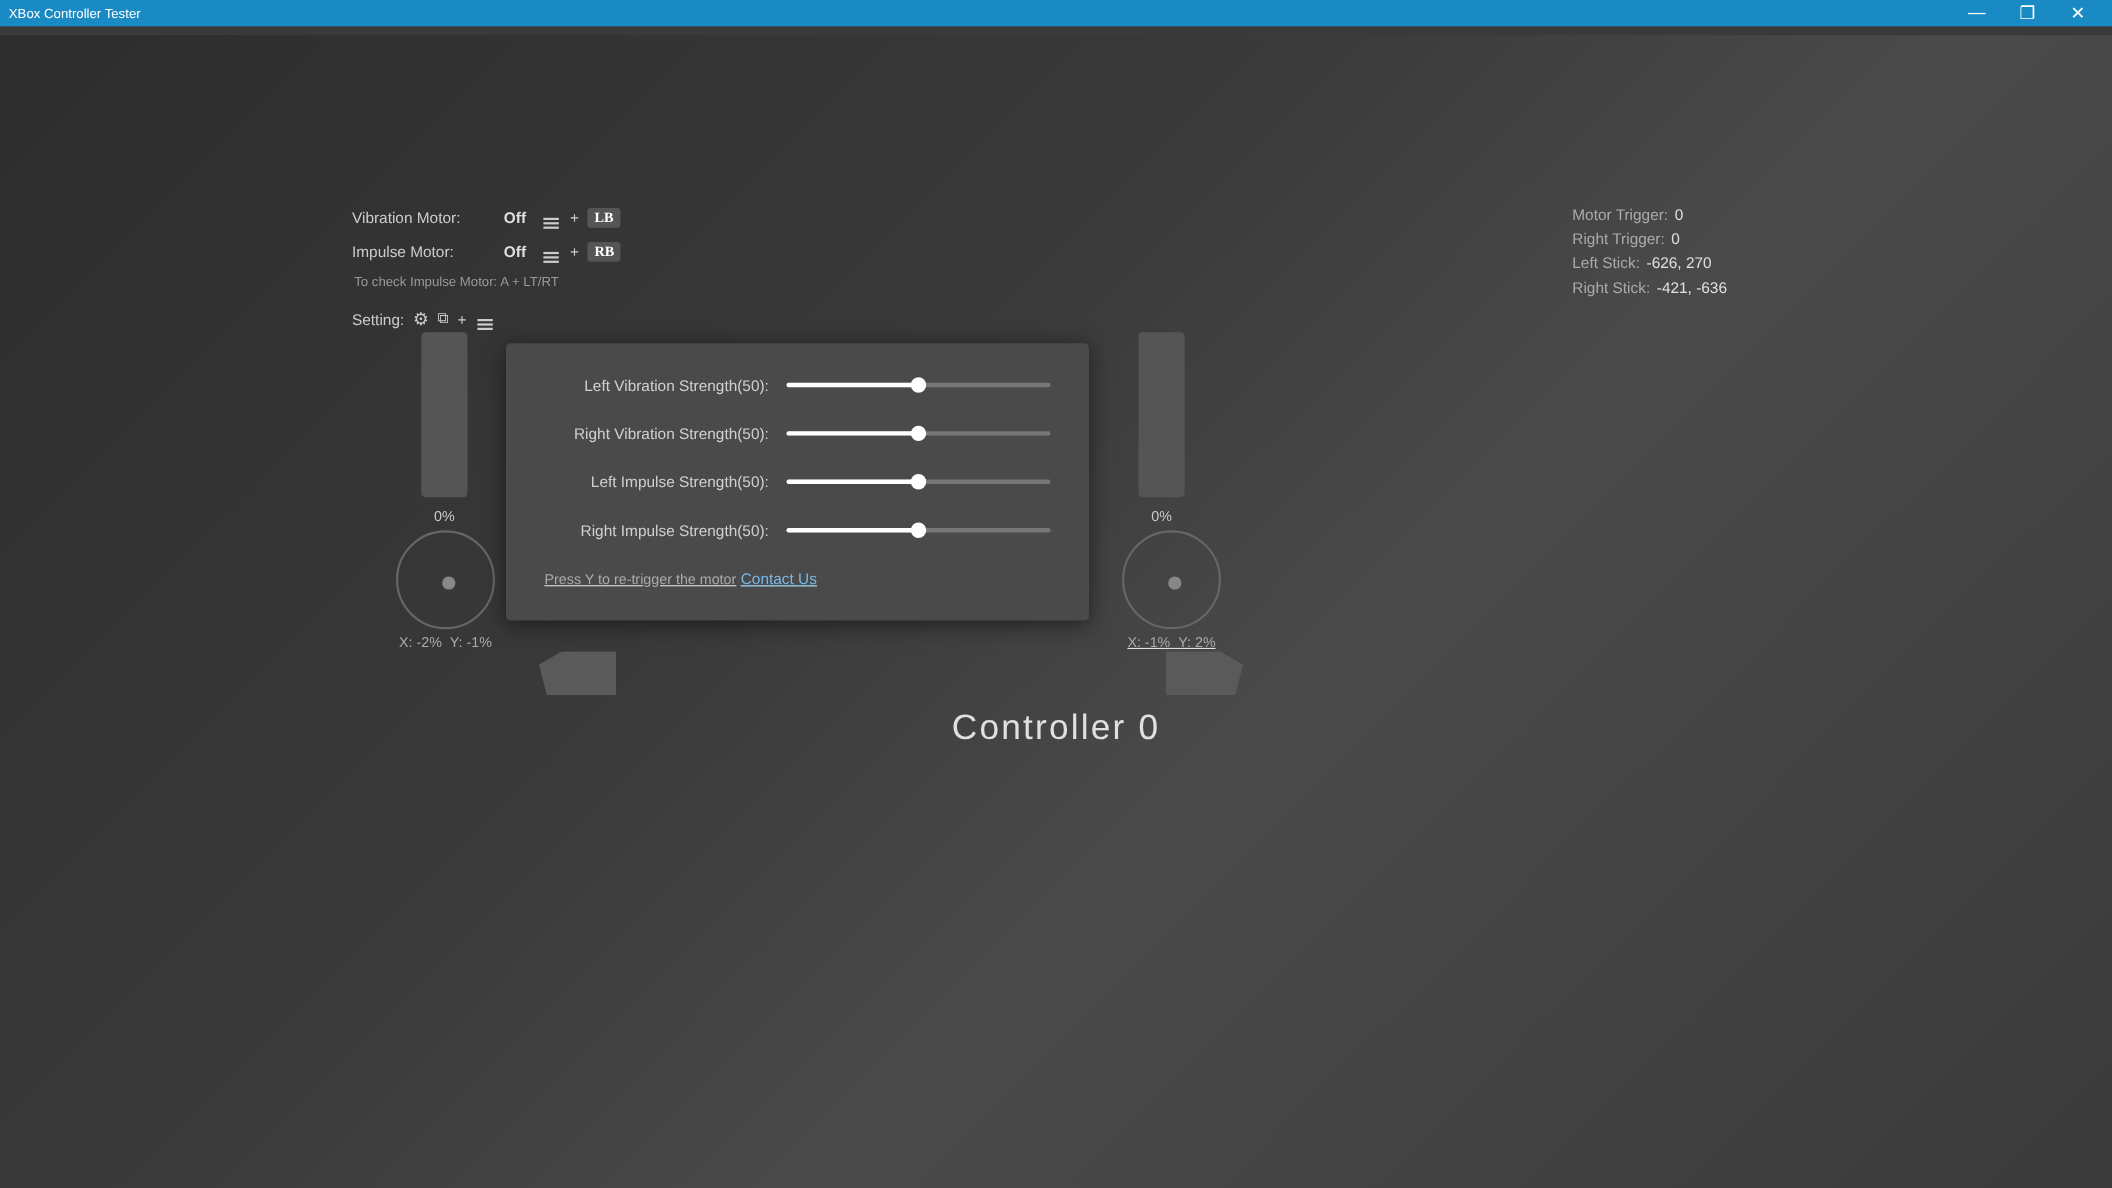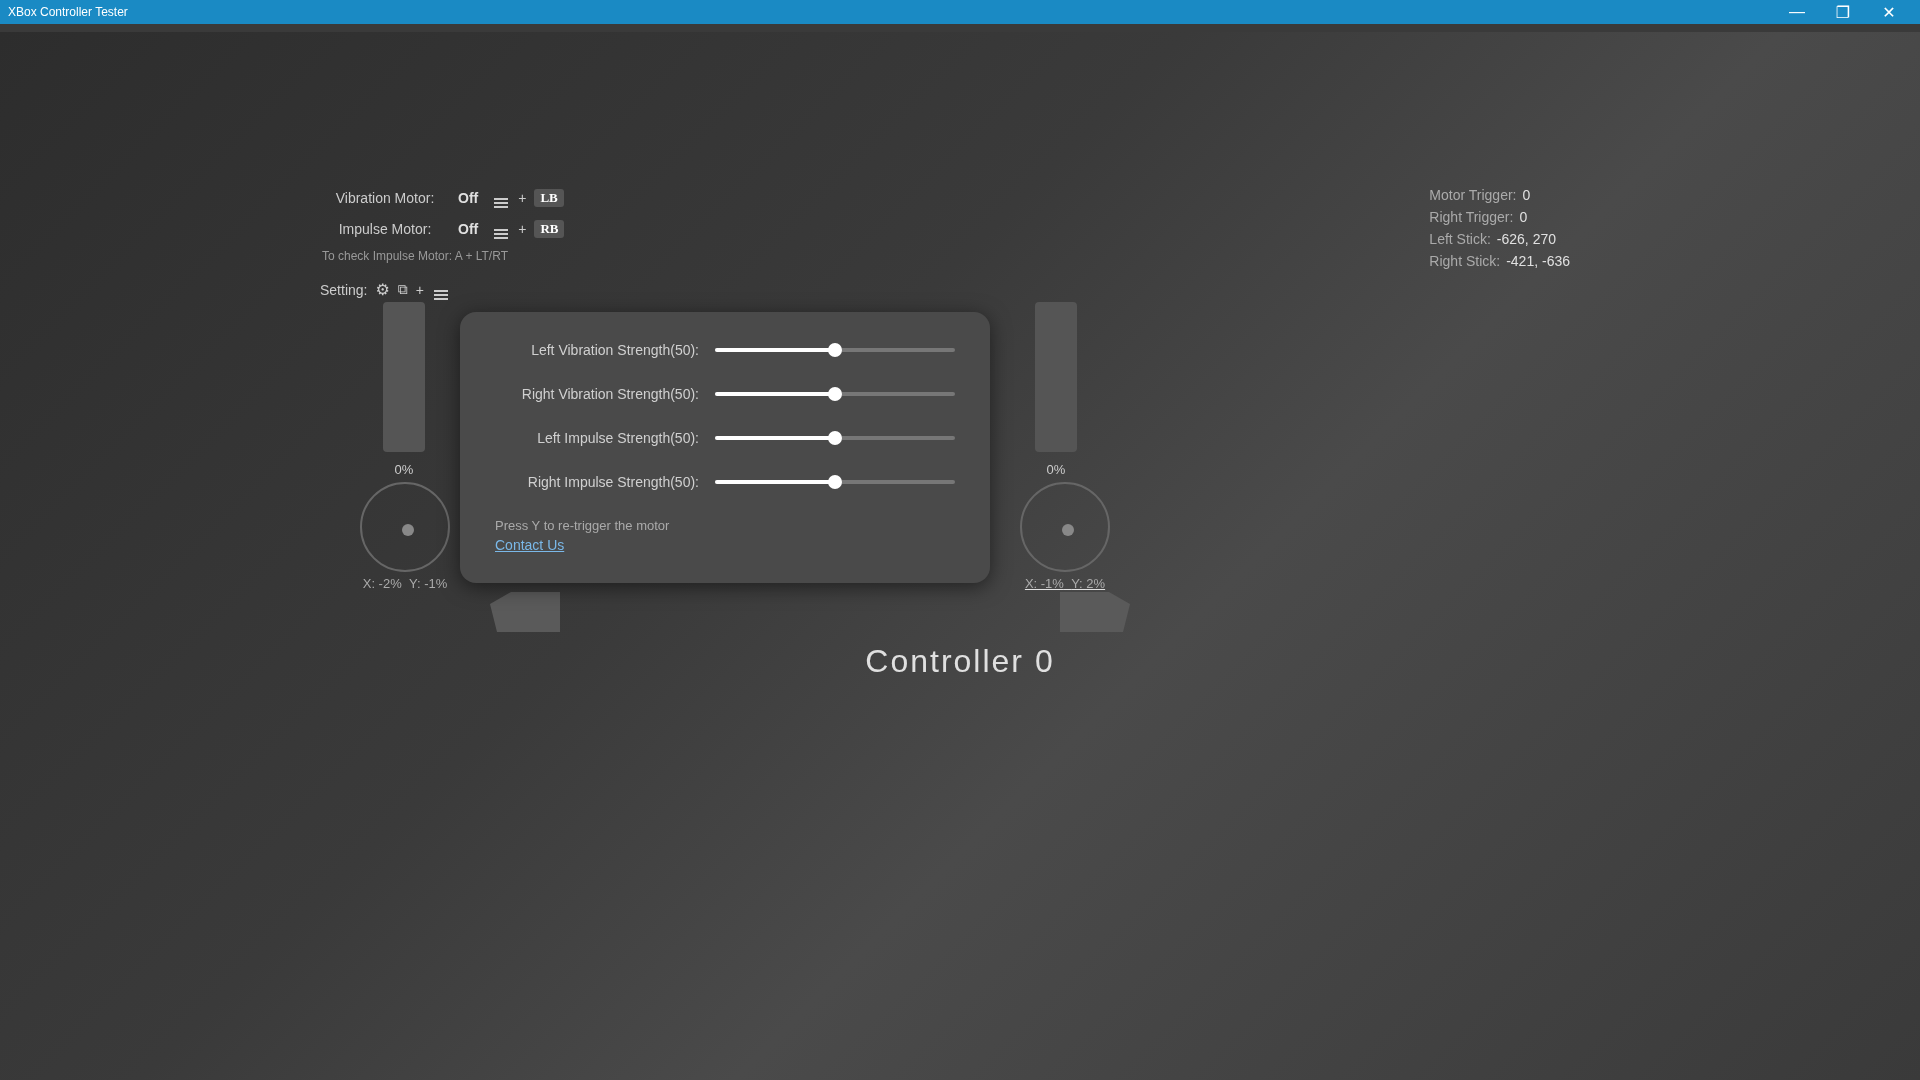"Vibration Motor:" .control-row { text-align: center -> none }
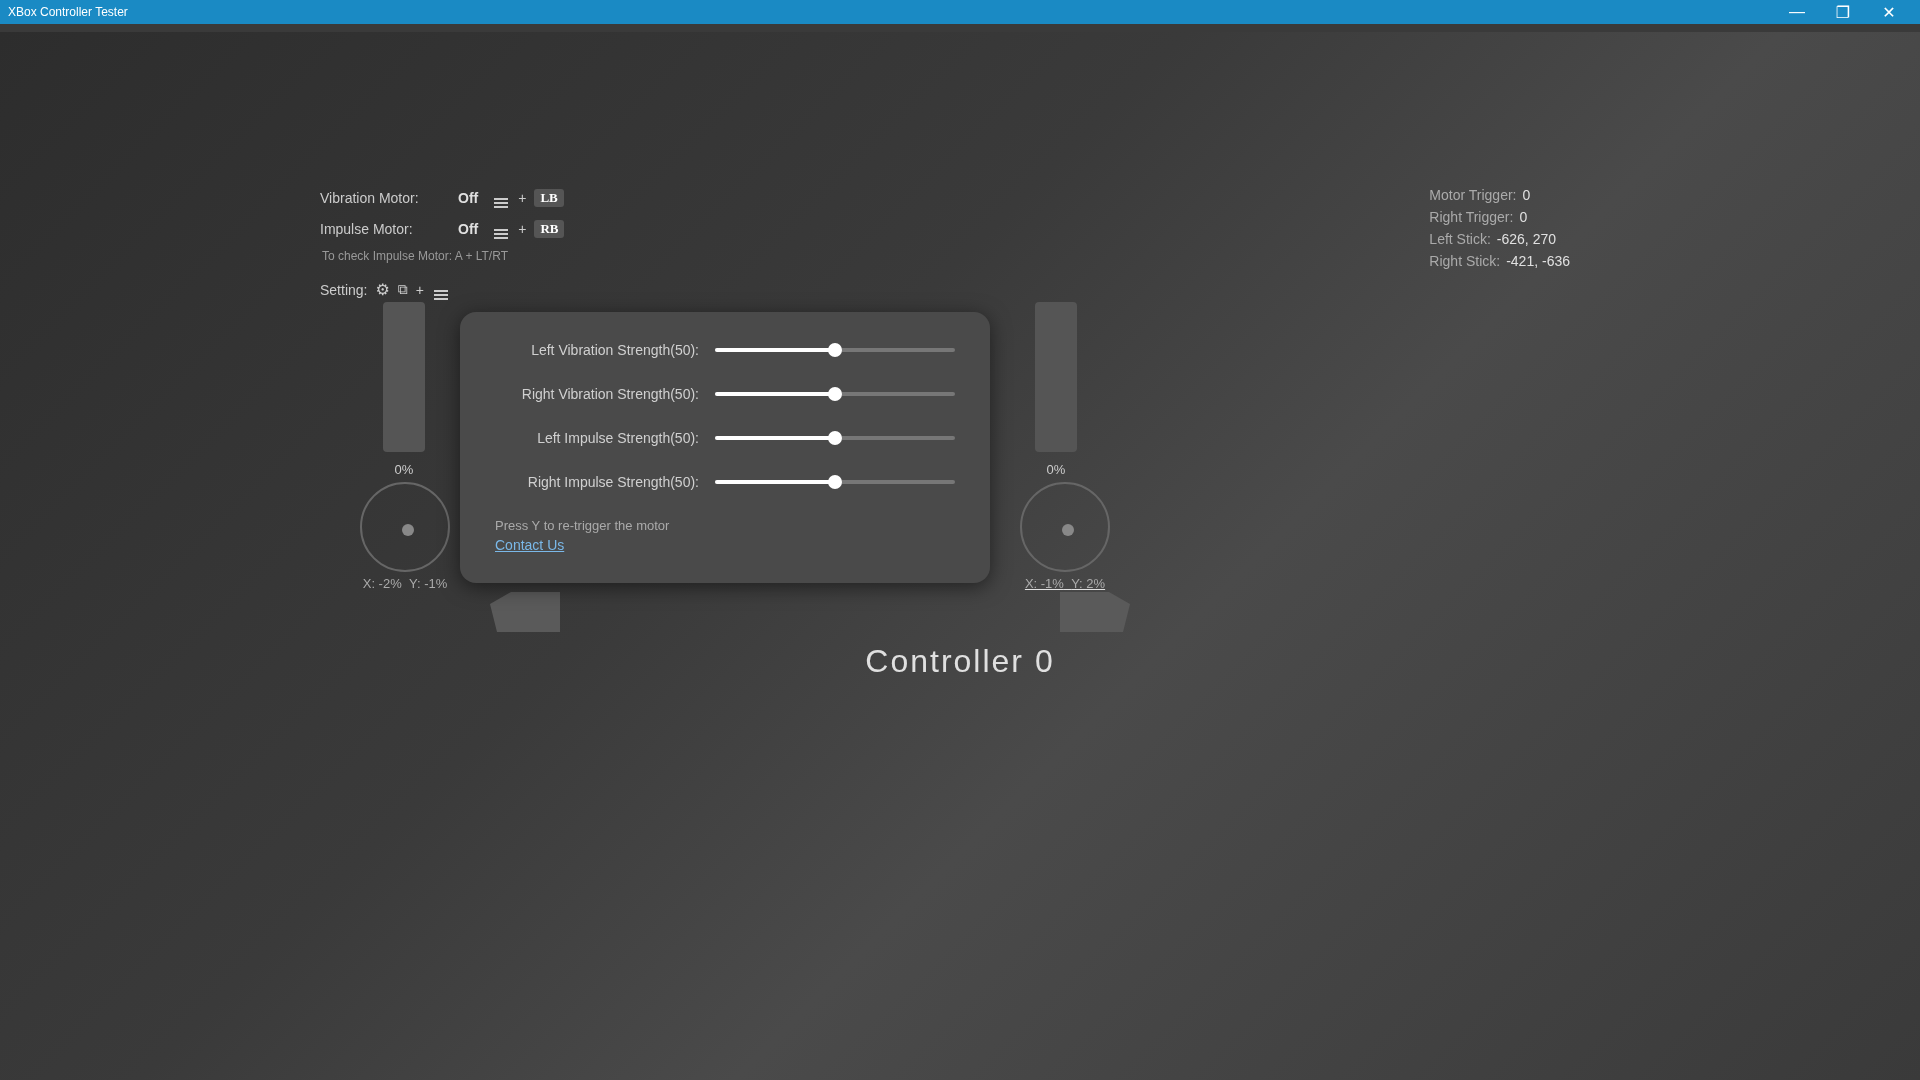"Left Vibration Strength(50):" .settings-panel { border-radius: 16px -> 4px }
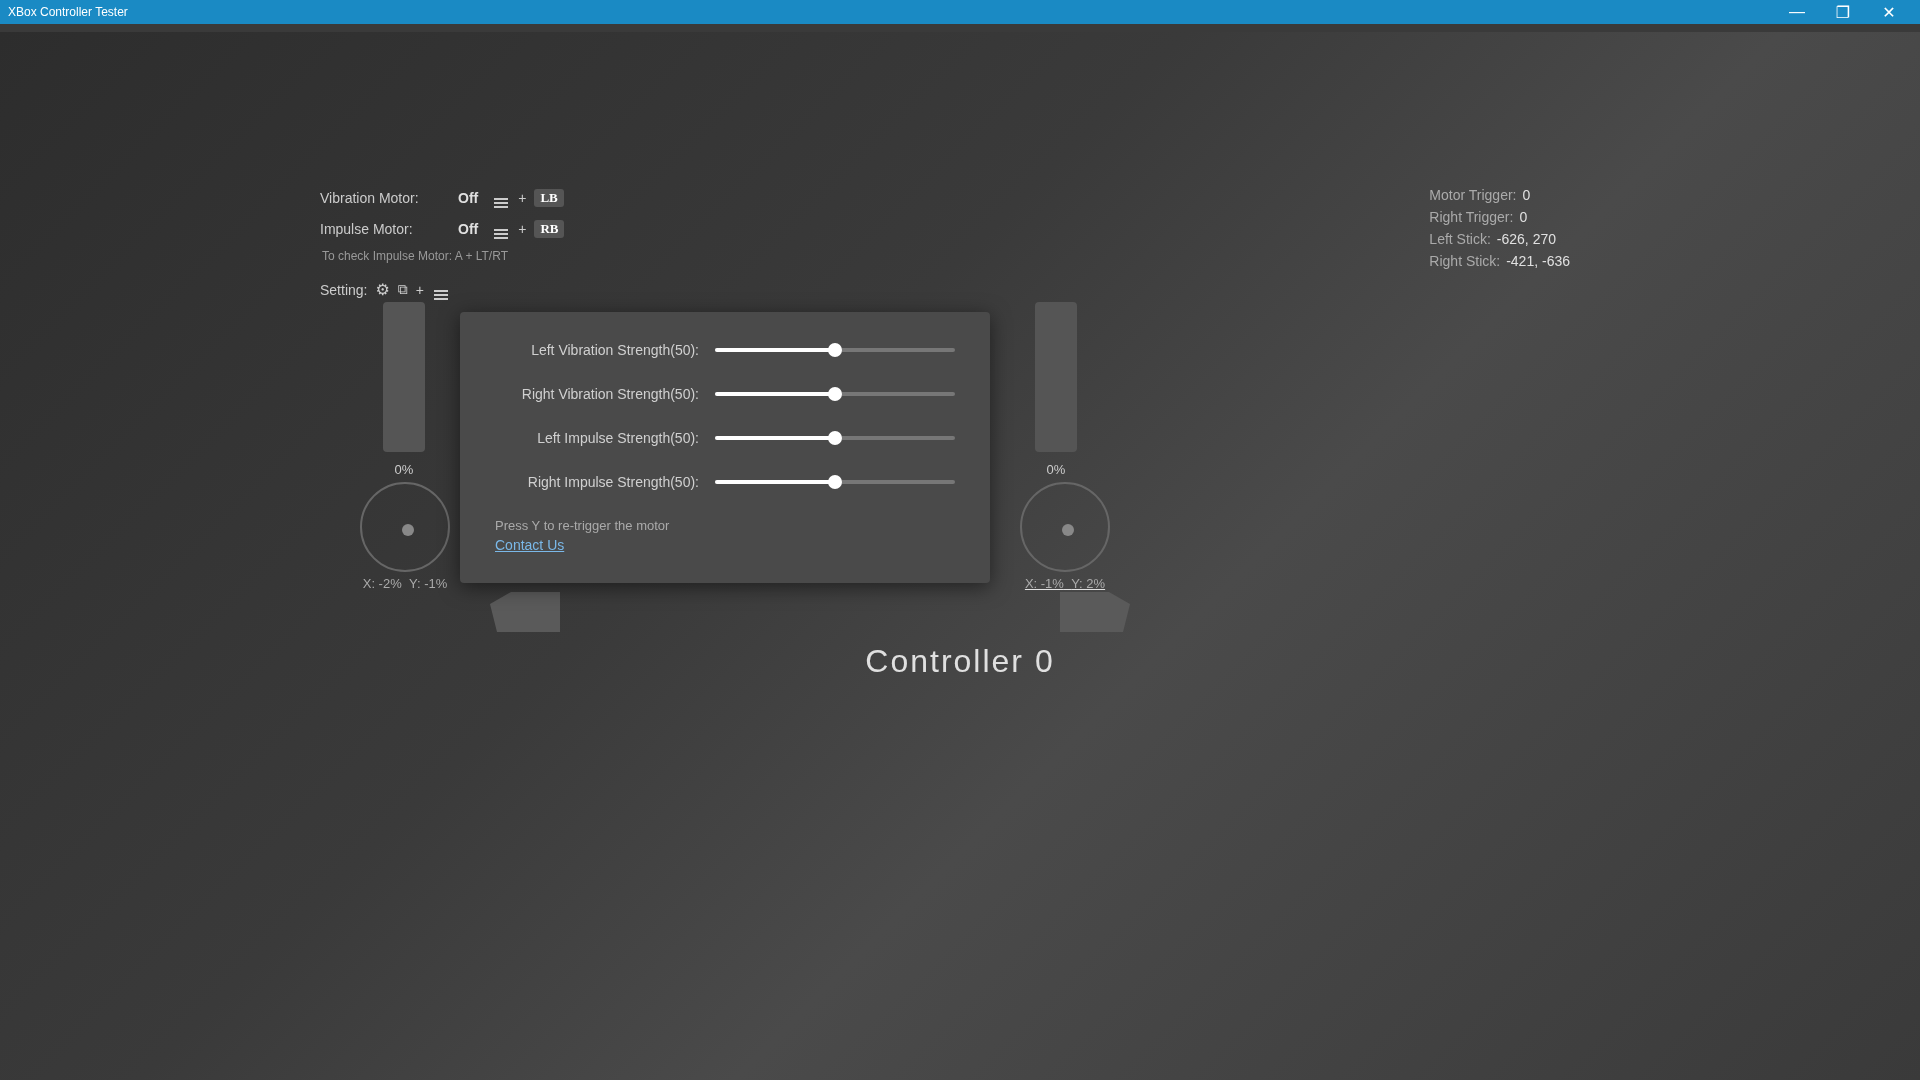"Press Y to re-trigger the" .panel-footer { align-items: flex-start -> center; flex-direction: column -> row; text-decoration: none -> underline }
